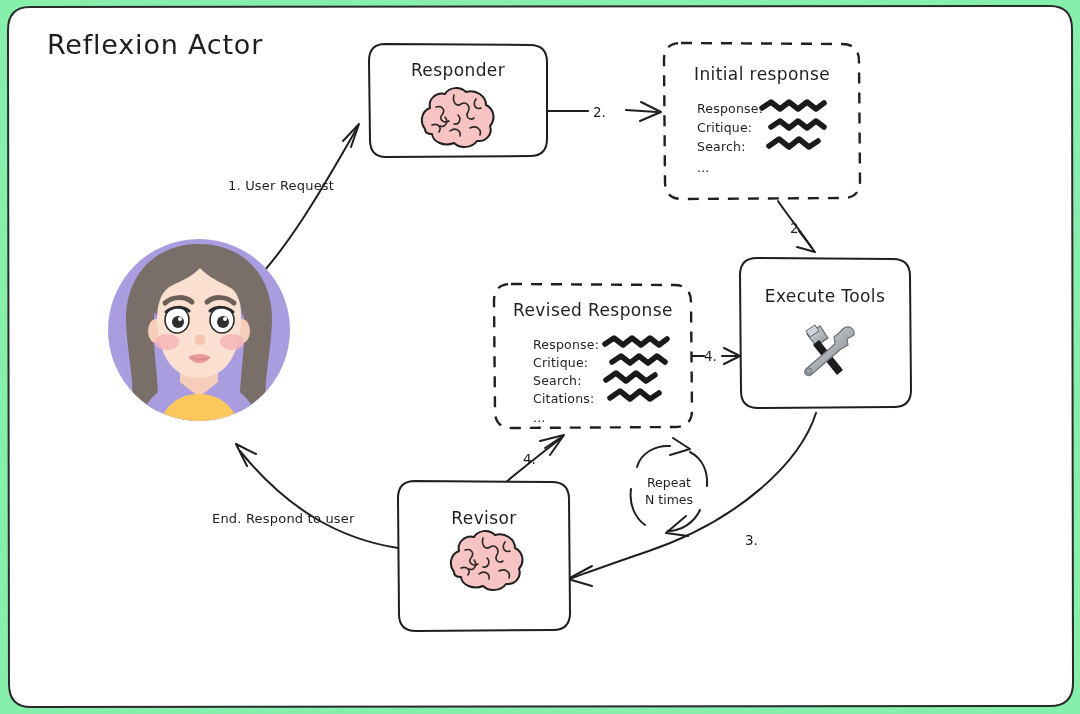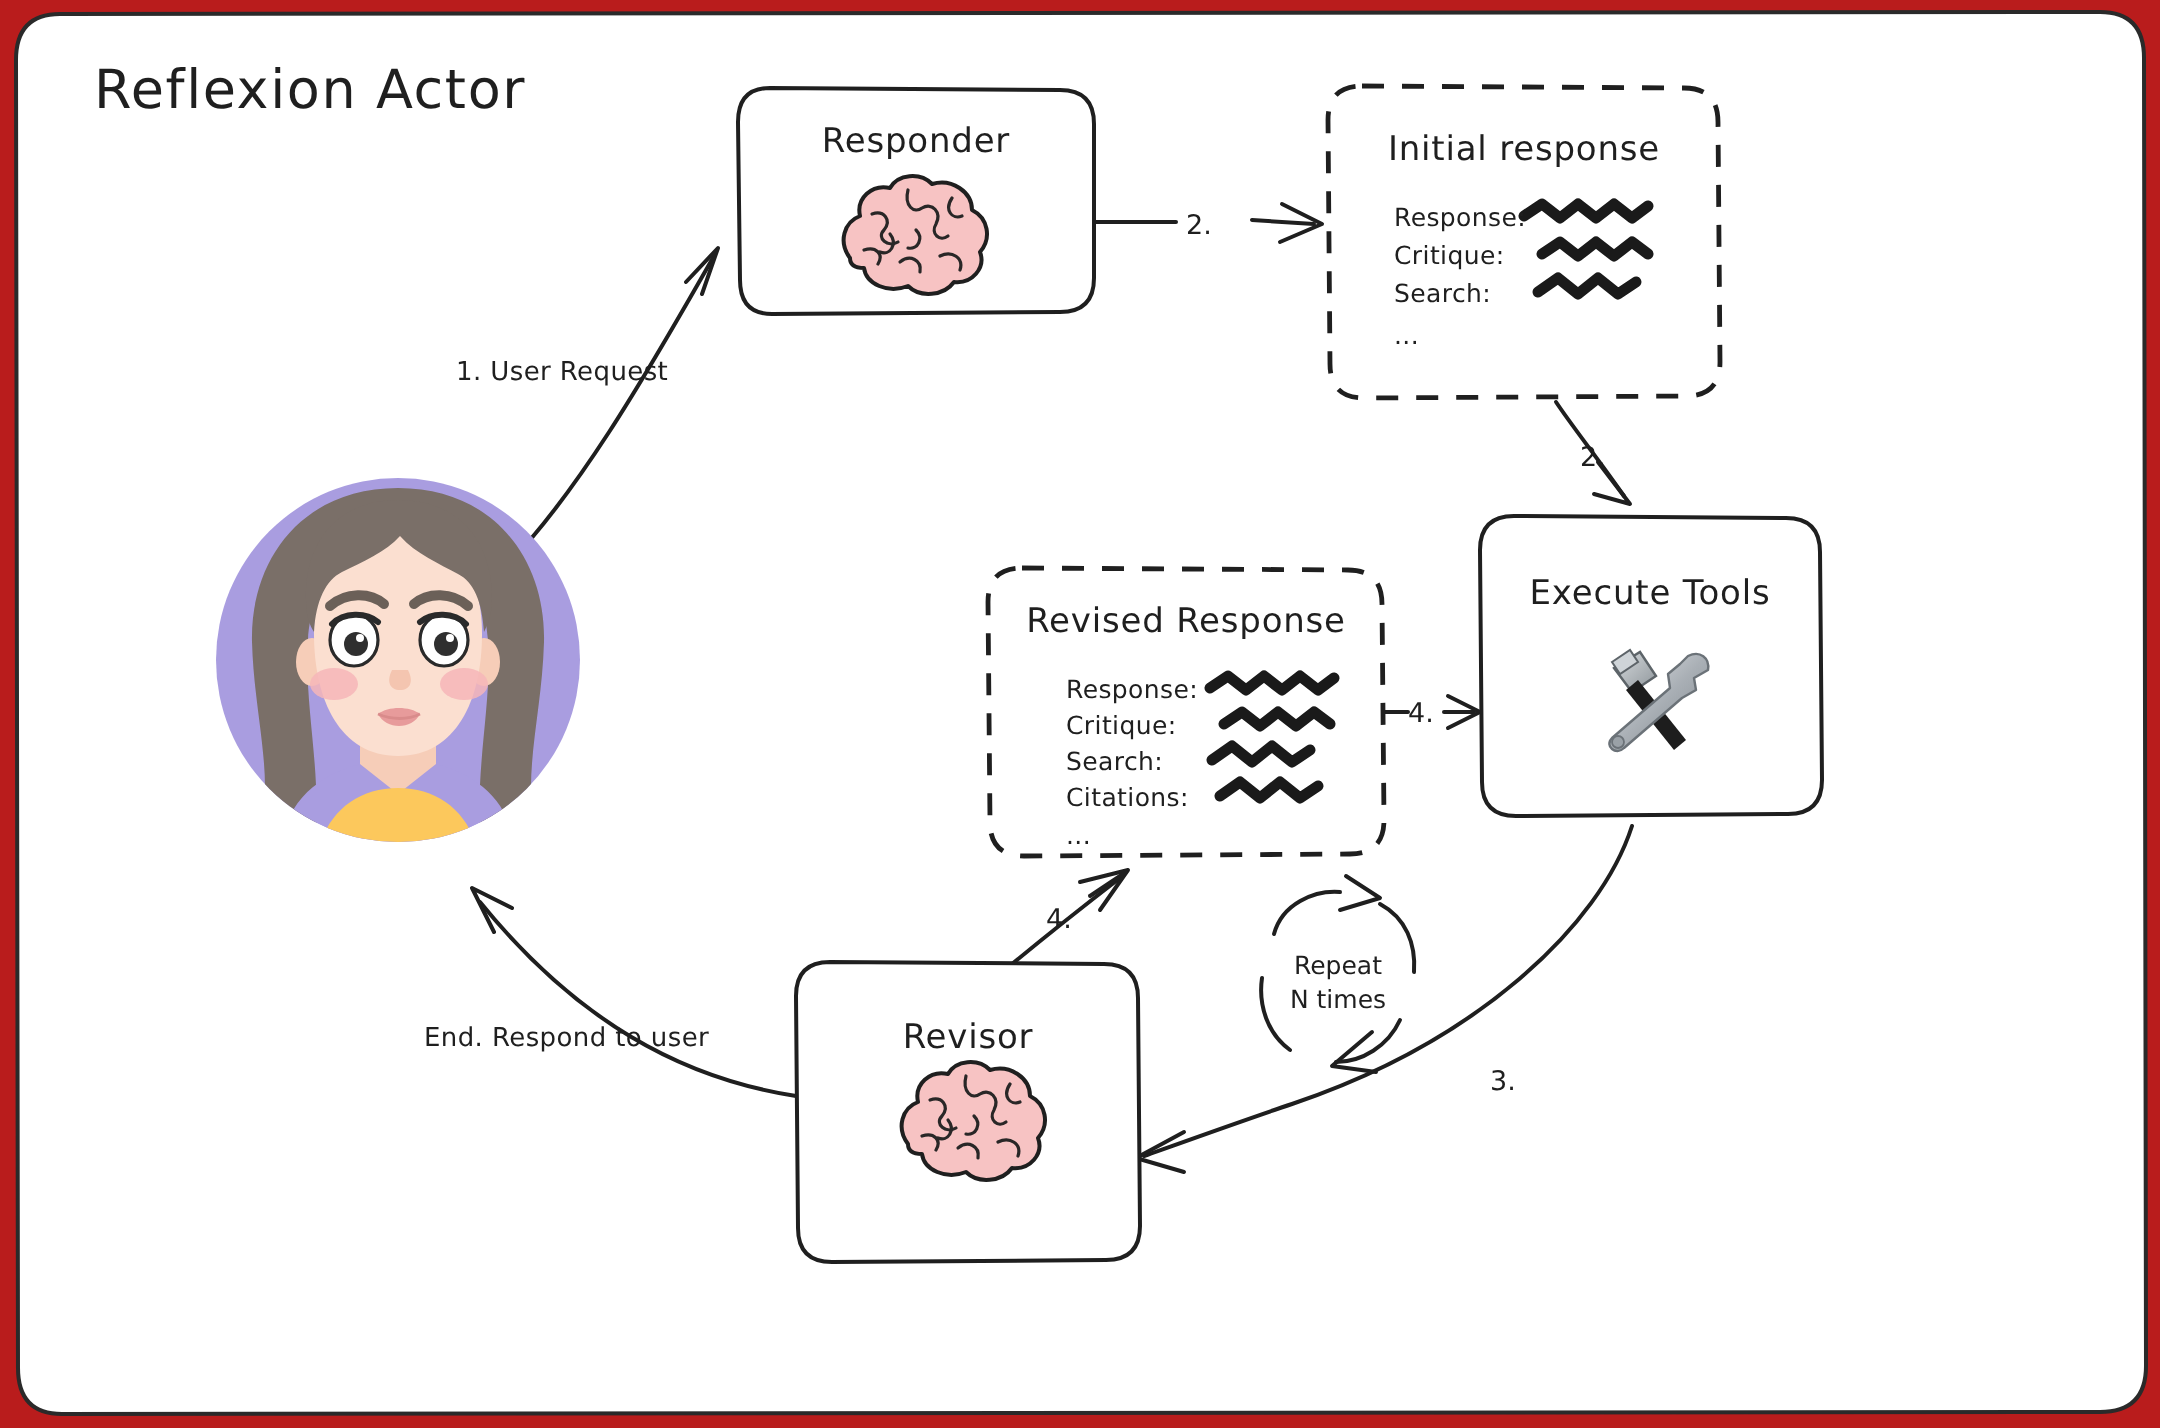"Reflexion Actor" #canvas { background: #b91c1c -> #86efac }
